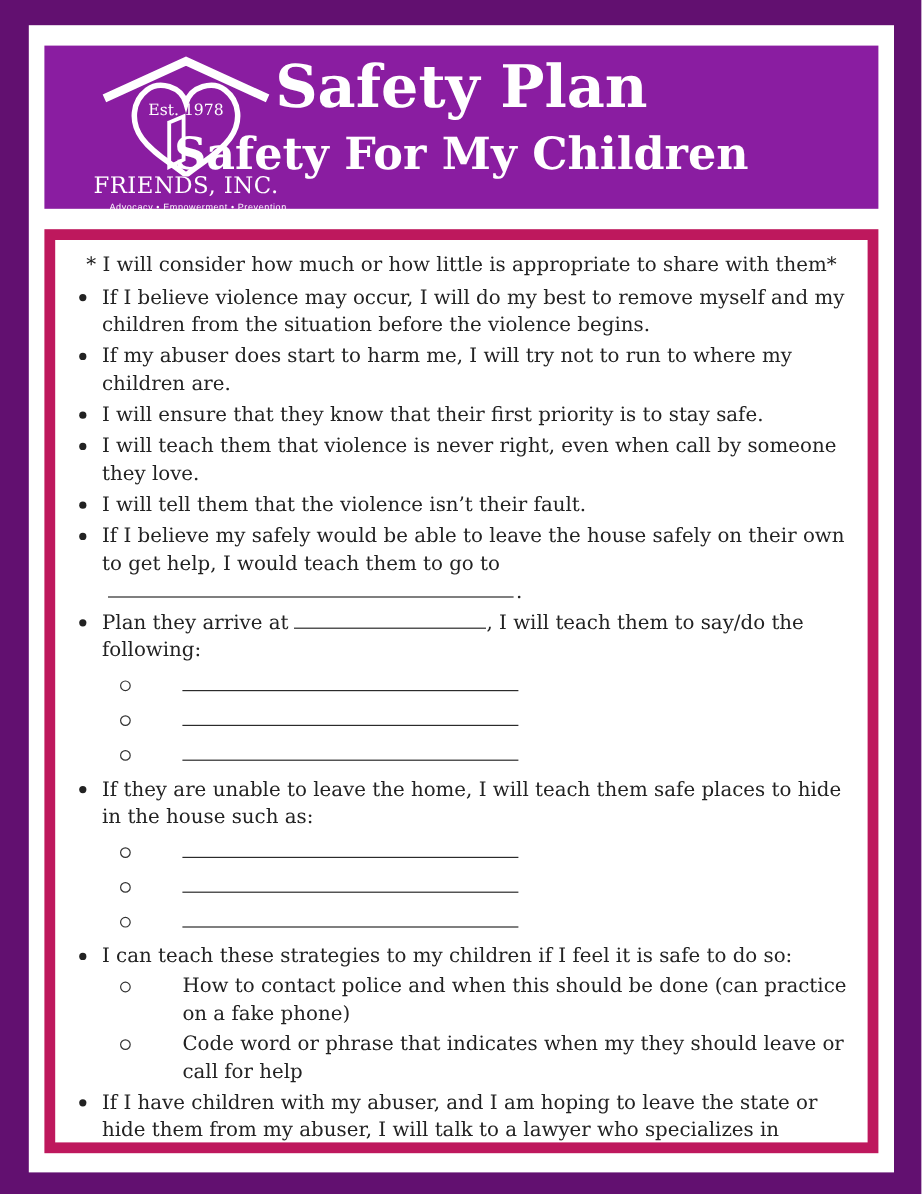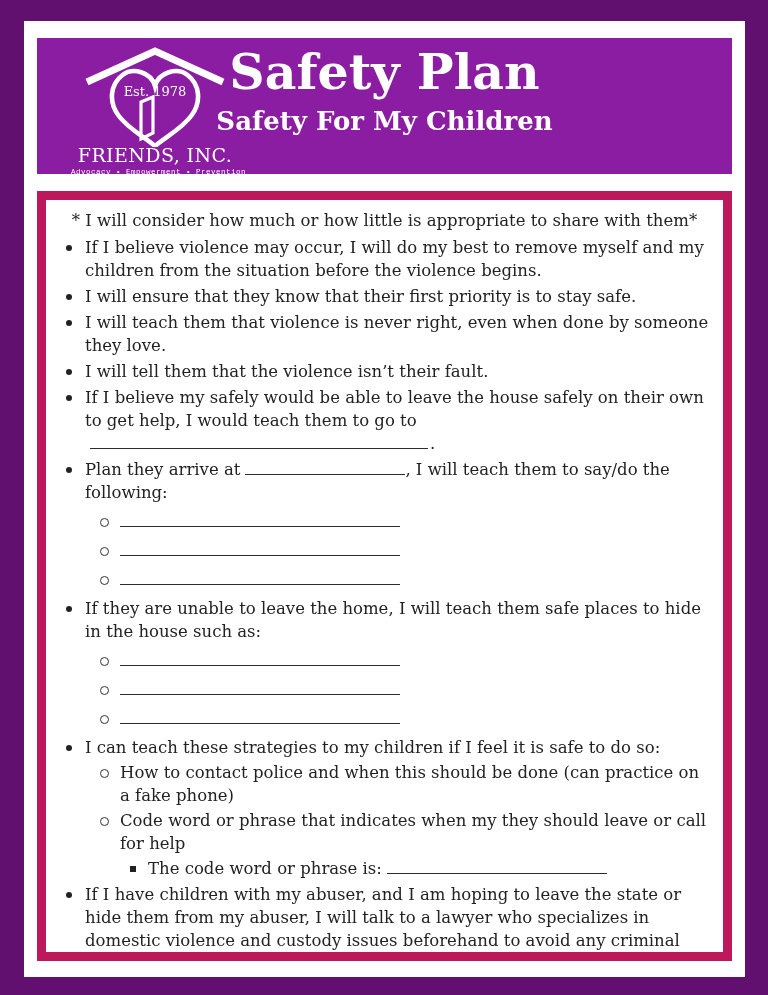"Safety For My Children" .subtitle { font-size: 26px -> 37px }
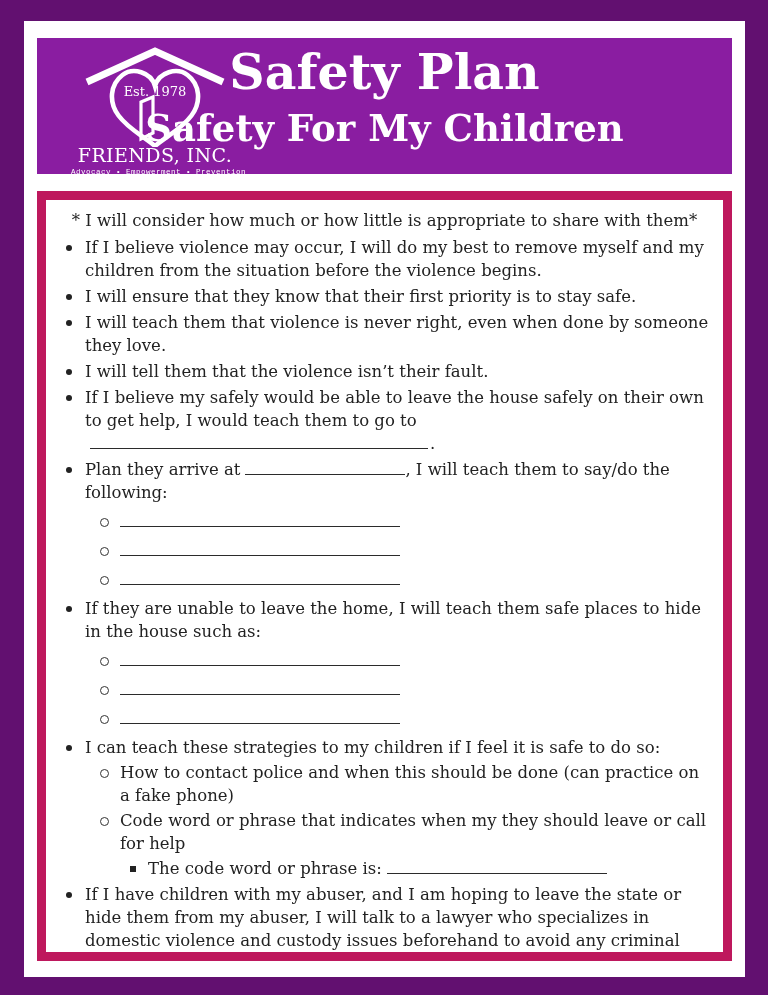"Advocacy • Empowerment • Prevention" .tagline { font-family: Liberation Mono, monospace -> Liberation Sans, sans-serif; text-align: none -> right }
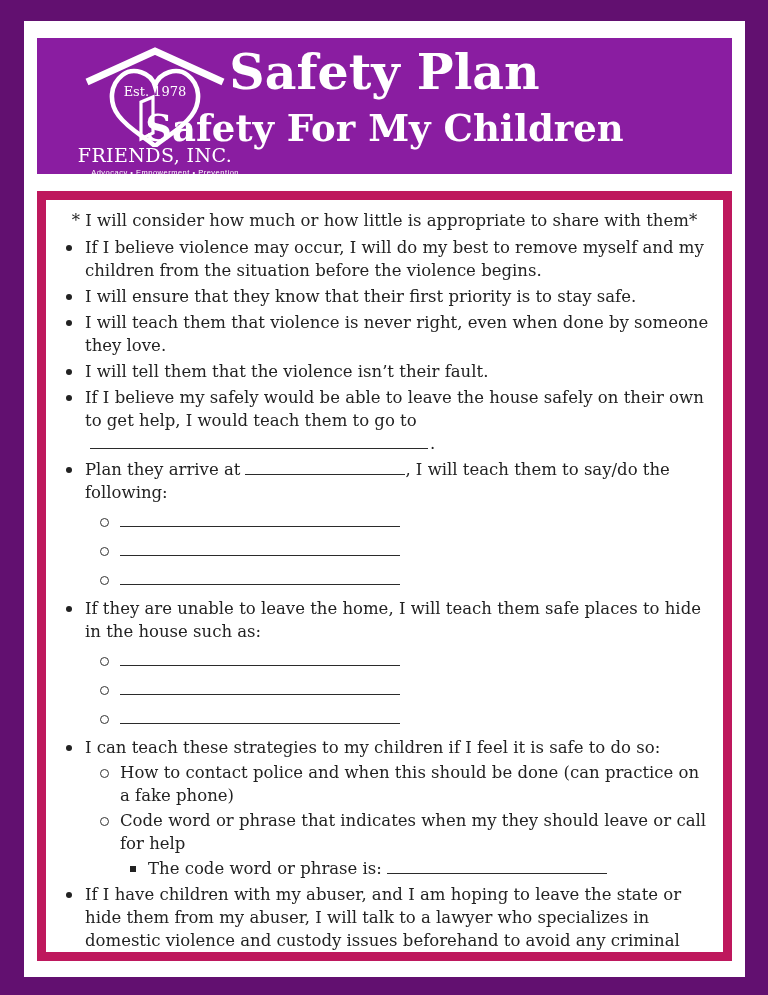"If my abuser does start" div.li { html: none -> <div> <span></span> <div>If my abuser does start to harm me, I will try not to run to where my children are.</div> </div> }
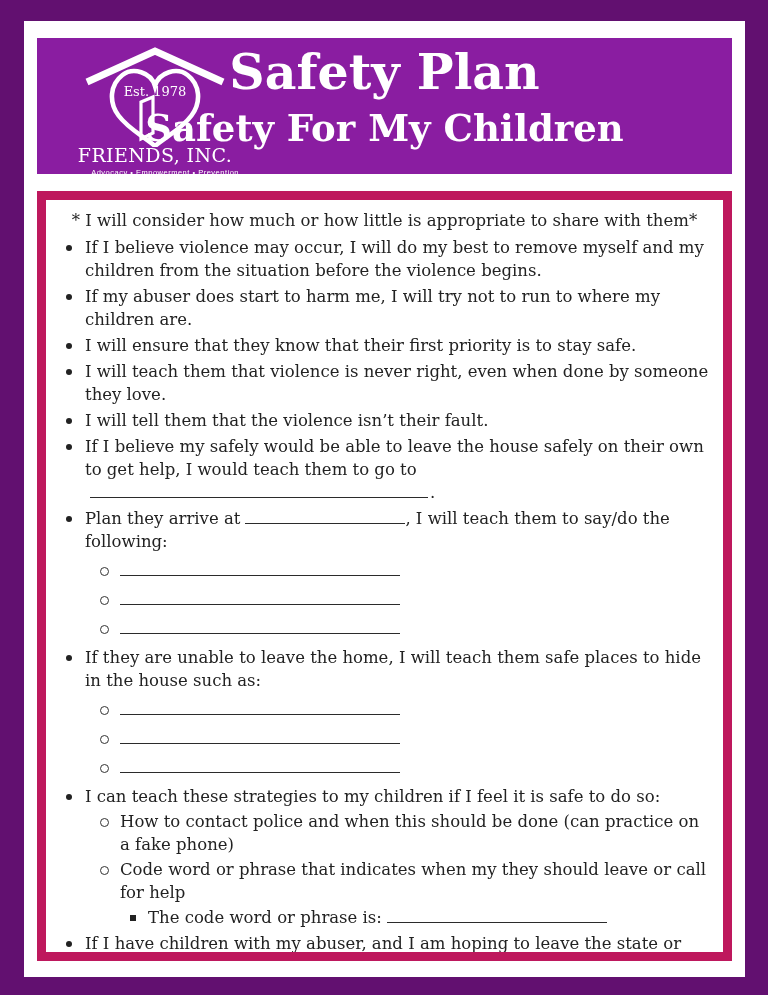"I will teach them that" div.t { text: done -> call }
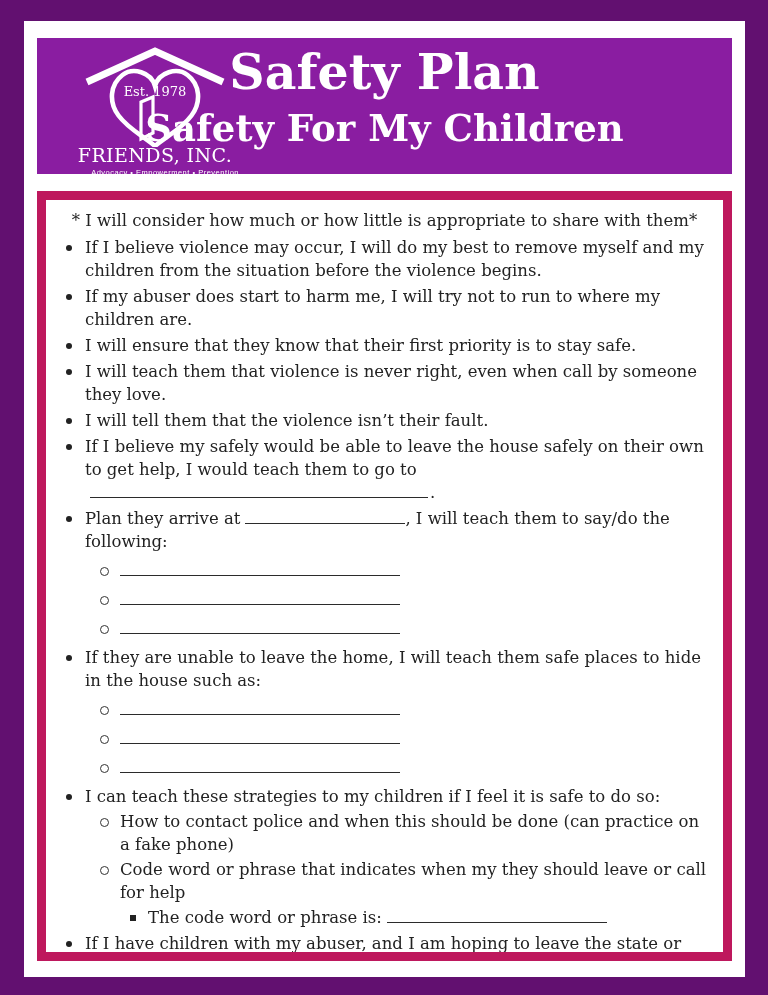"How to contact police and" .l2 { gap: none -> 32px }
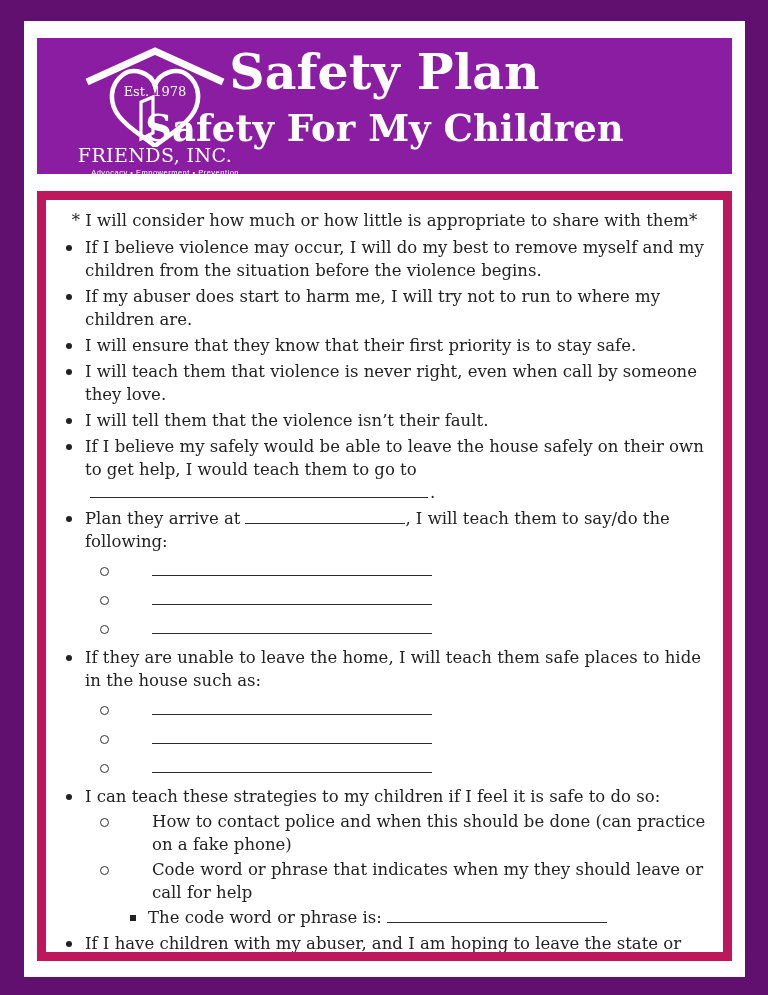"The code word or phrase" div.li { html: <div> <span></span> <div><span>The code word or phrase is:</span><span></span></div> </div> -> none }
